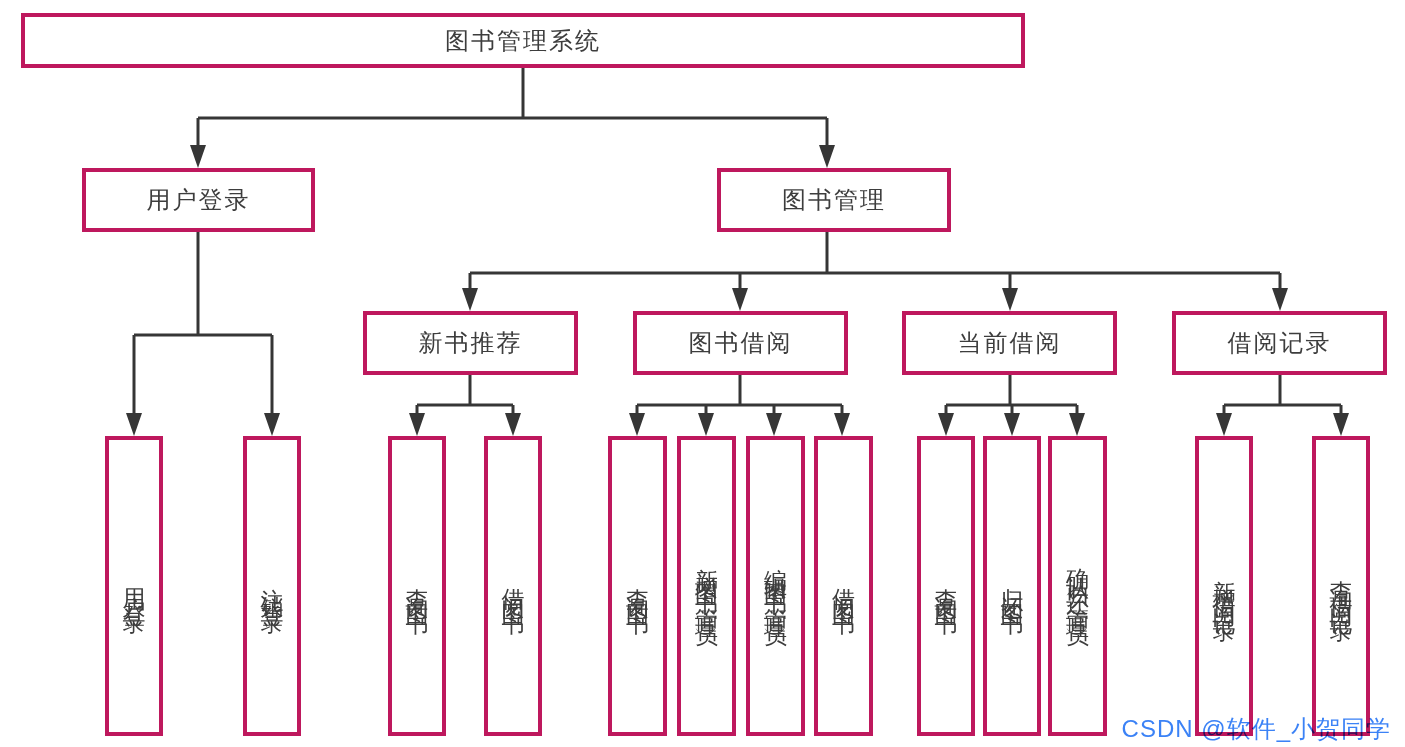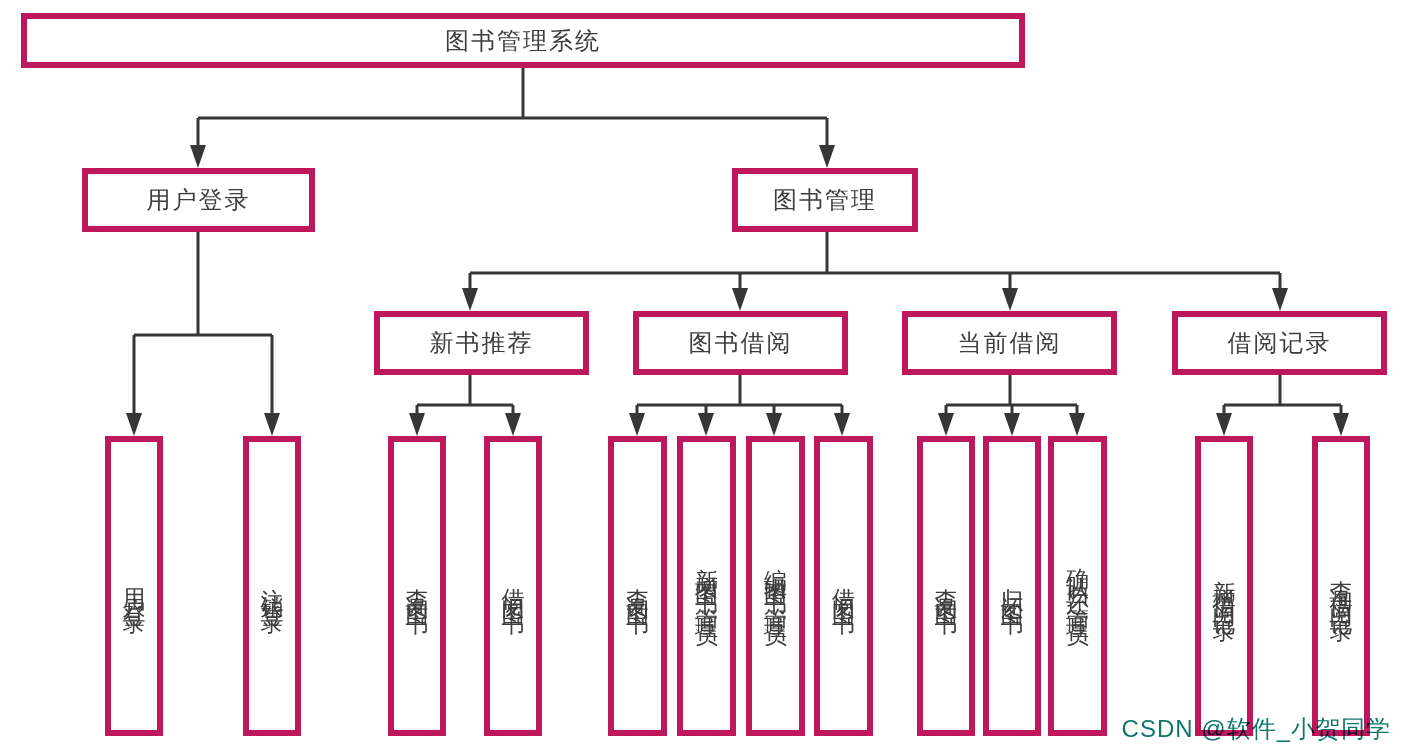"图书管理系统" .box { border: 6px solid #be185d -> 4px solid #be185d }
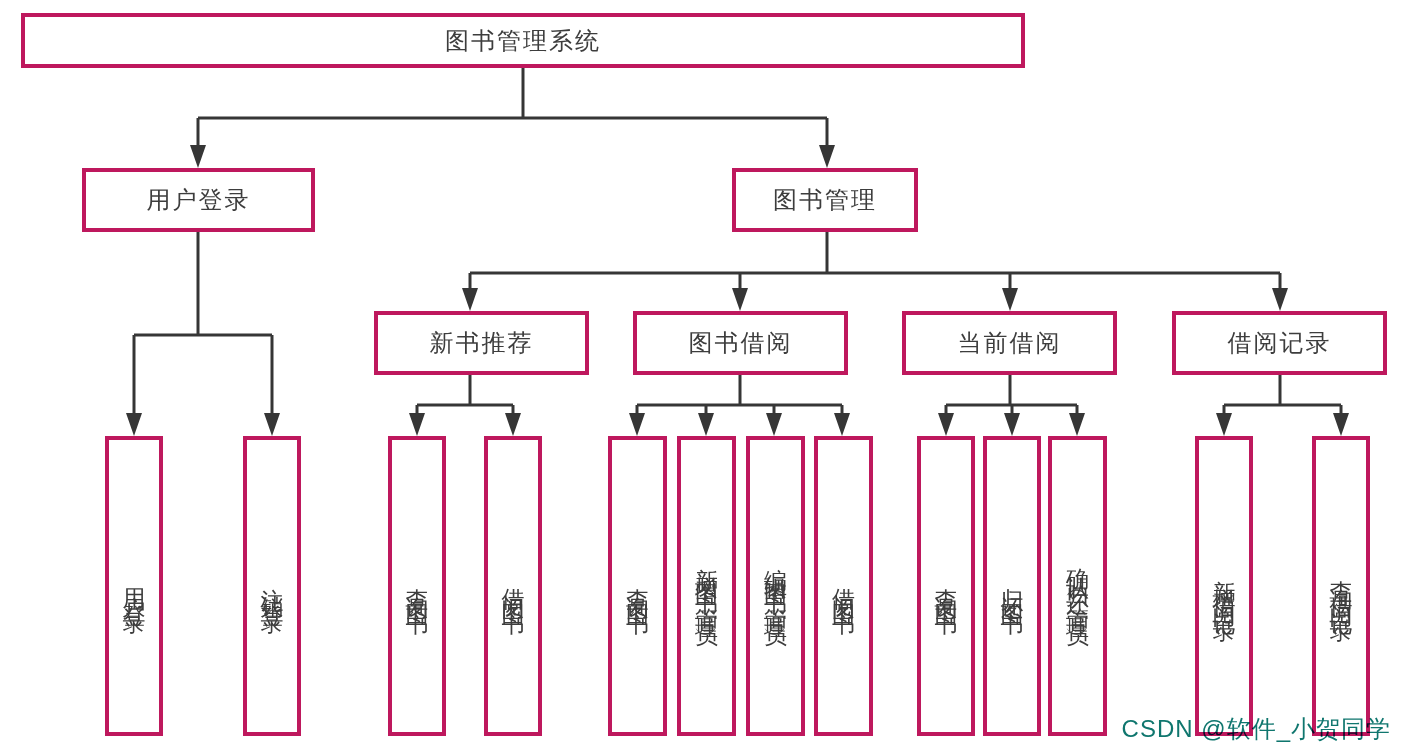"图书管理" div.box { left: 732px -> 717px; width: 186px -> 234px }
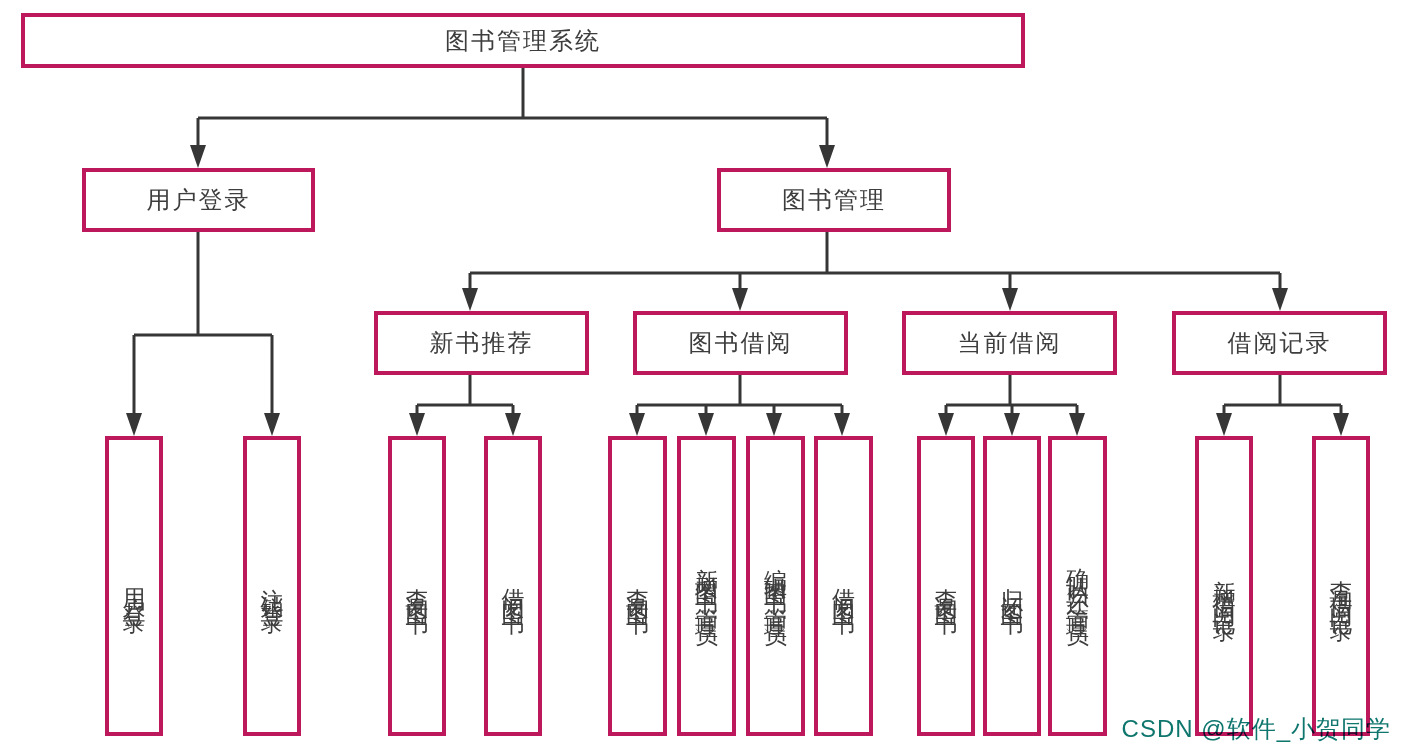"新书推荐" div.box { left: 374px -> 363px }
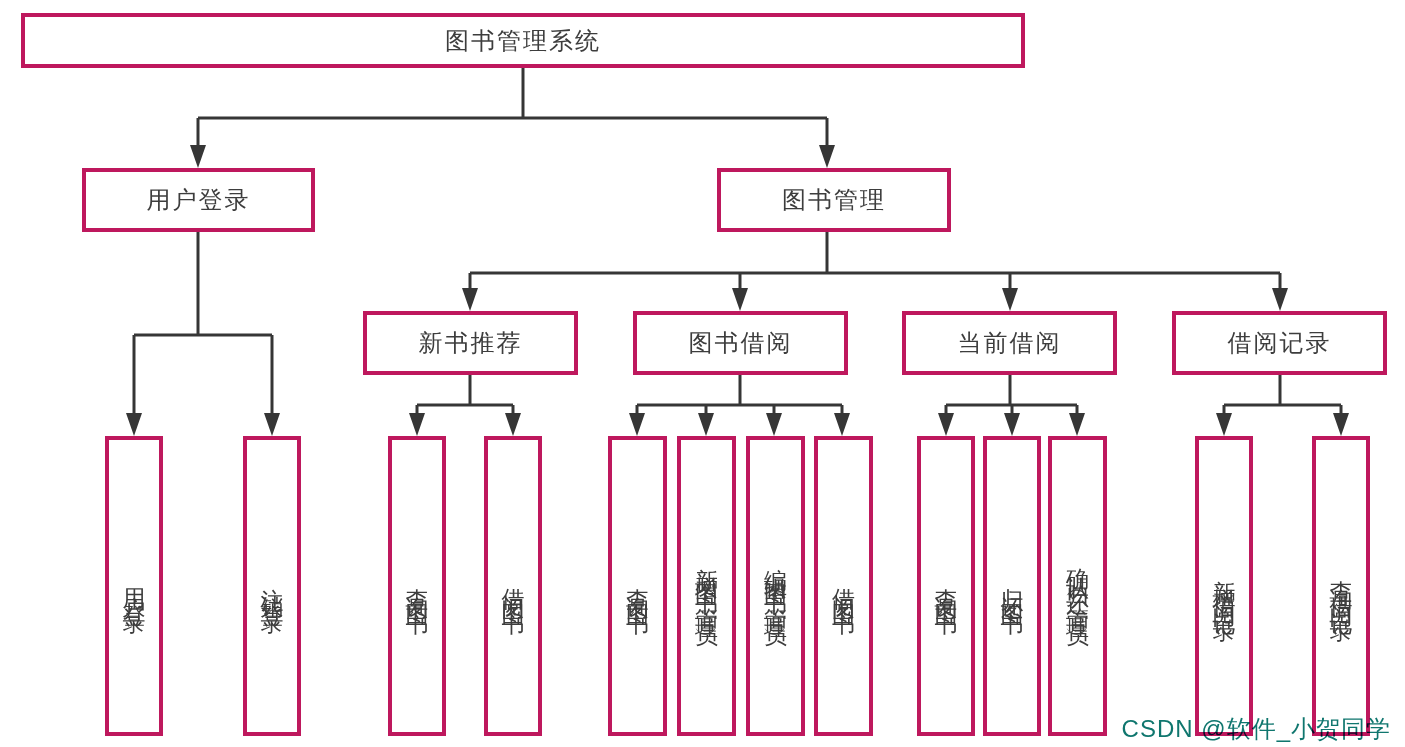"CSDN @软件_小贺同学" .watermark { color: #0f766e -> #3b82f6 }
